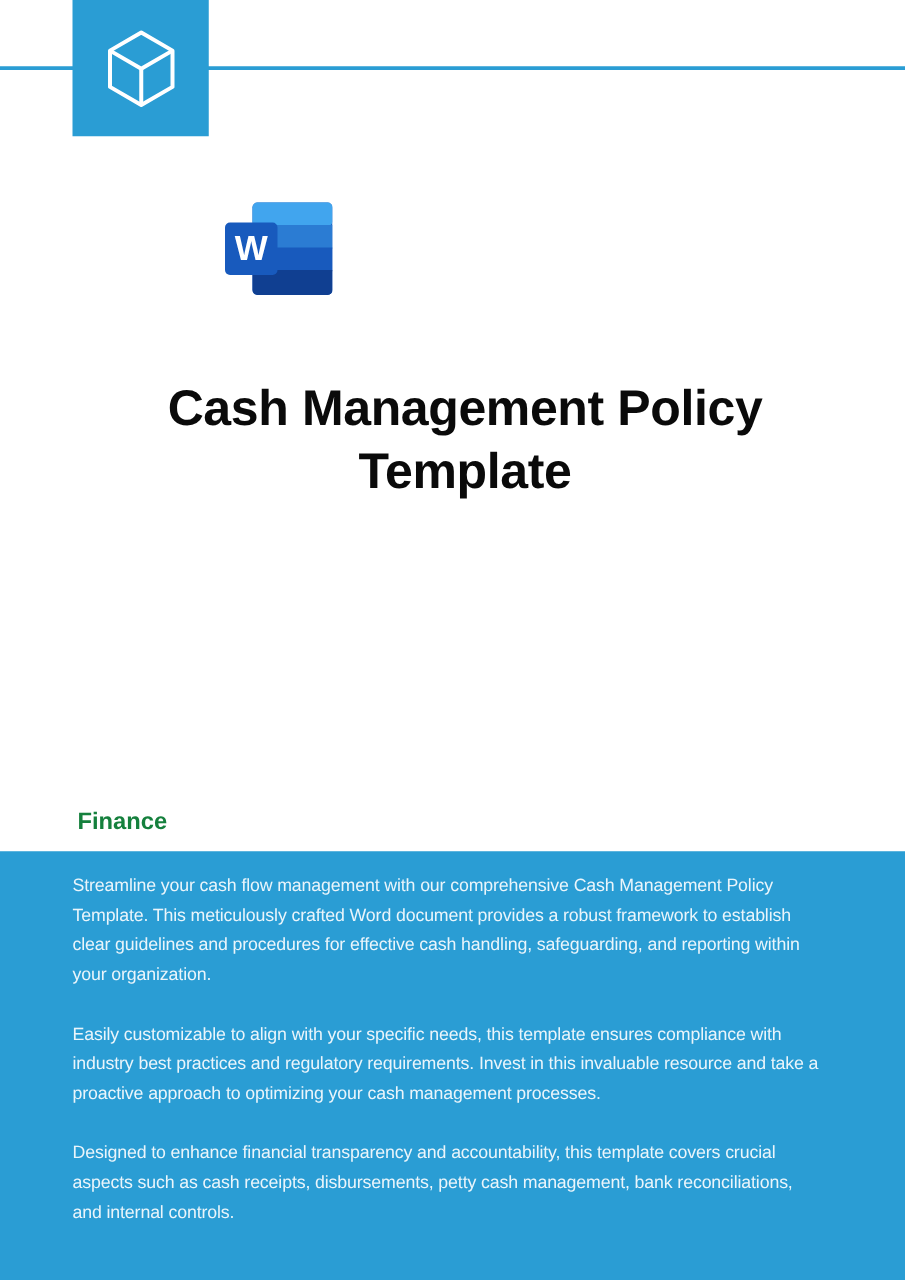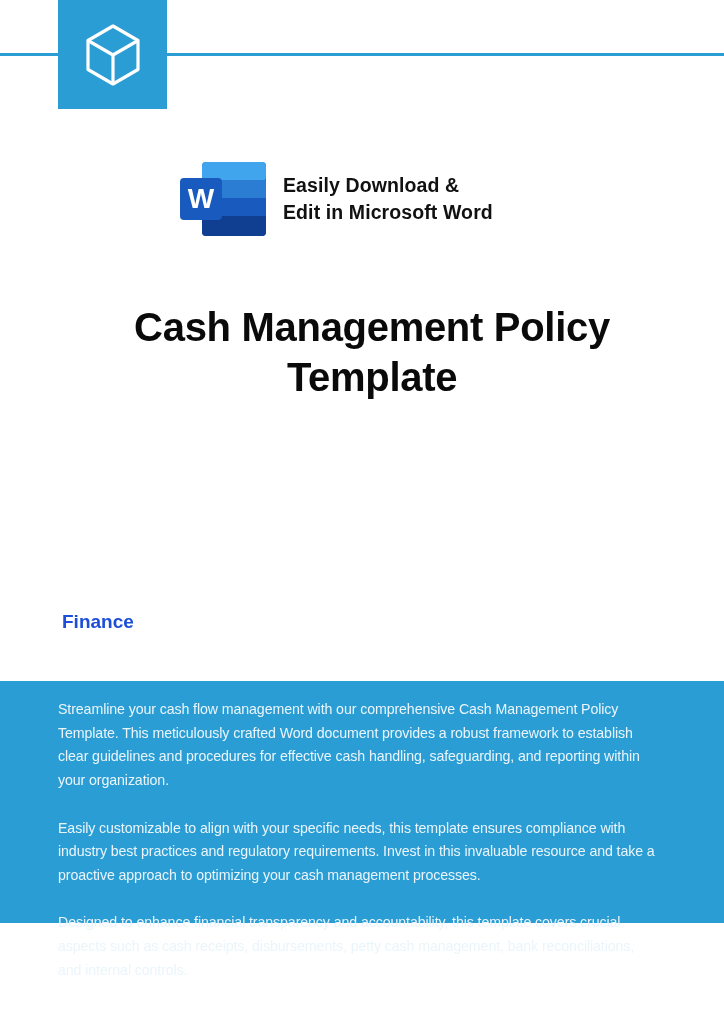"Easily Download &" div.word-text { html: <div> <div>Easily Download &amp;</div> <div>Edit in Microsoft Word</div> </div> -> none }
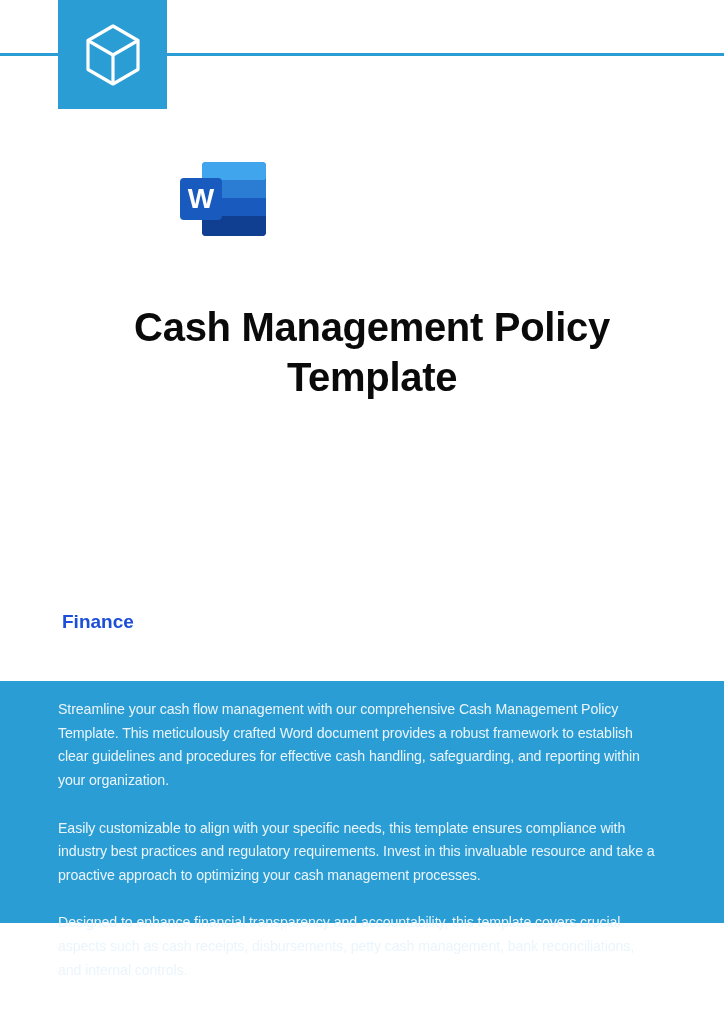"Finance" .category { color: #1d4ed8 -> #15803d; top: 611px -> 647px }
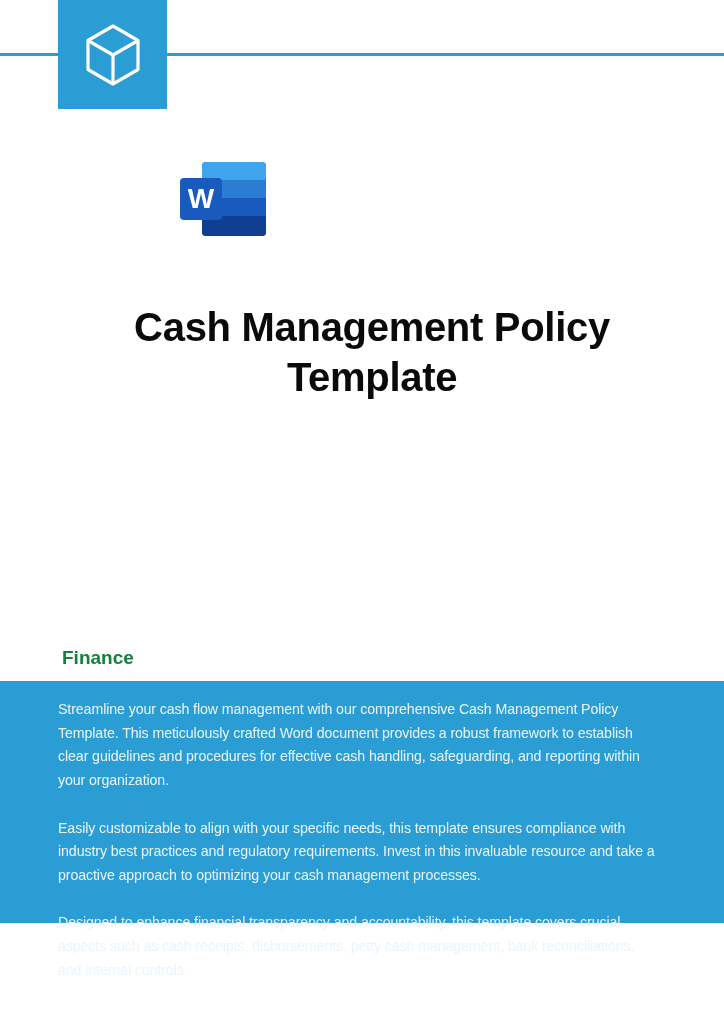"Streamline your cash flow management" .desc-panel { height: 242px -> 343px }
